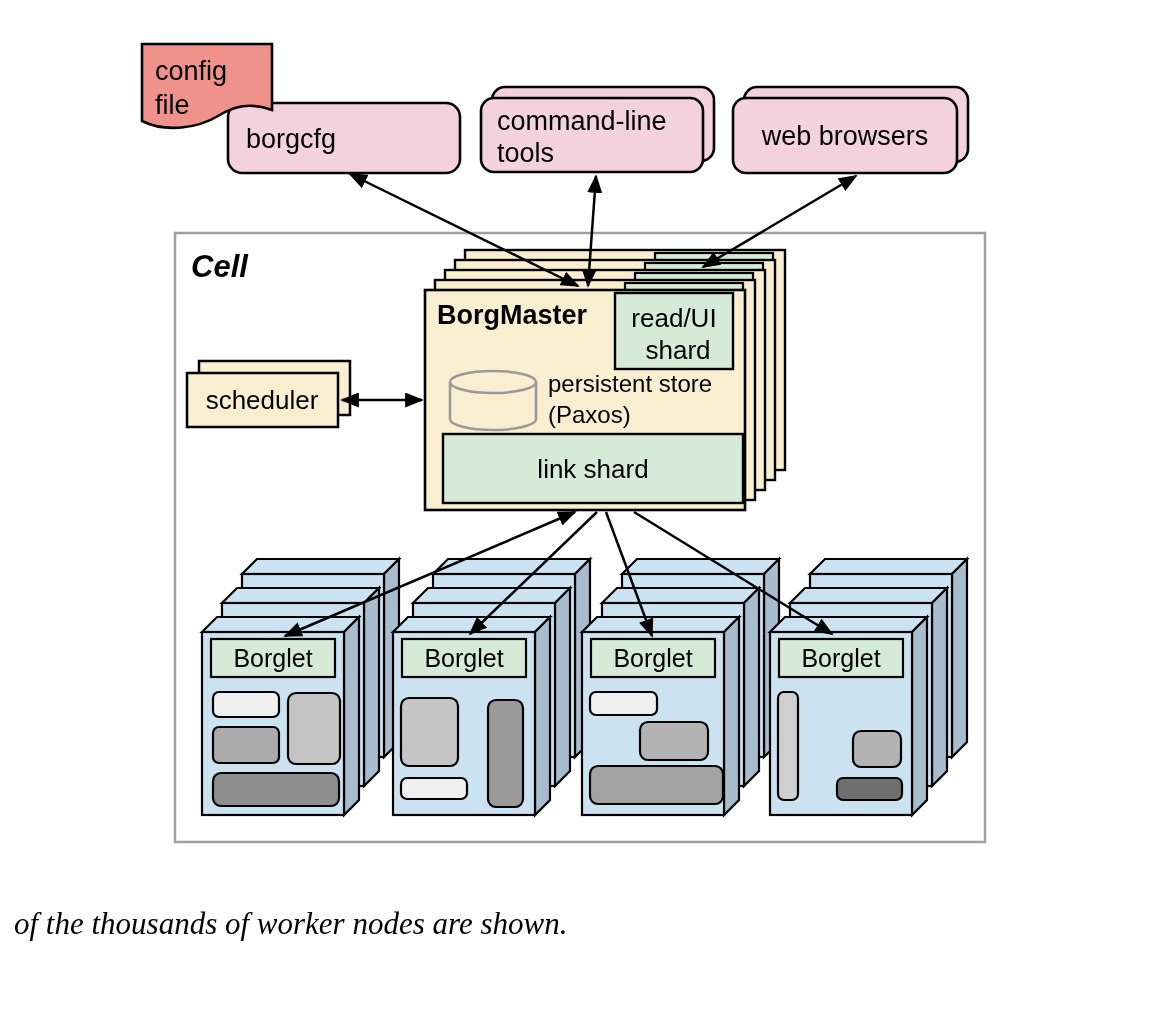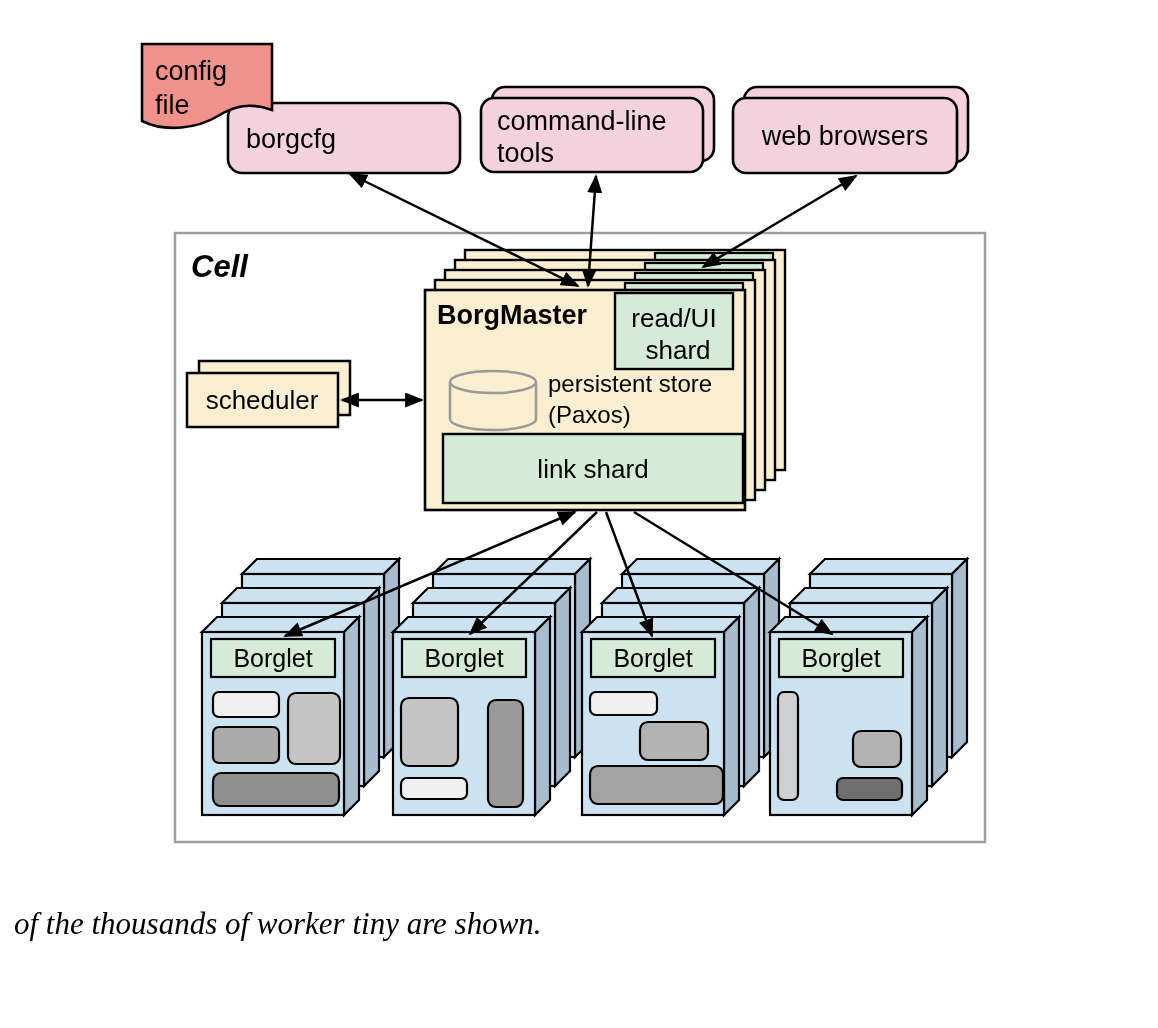"of the thousands of worker" div.cap-note { text: tiny -> nodes }
